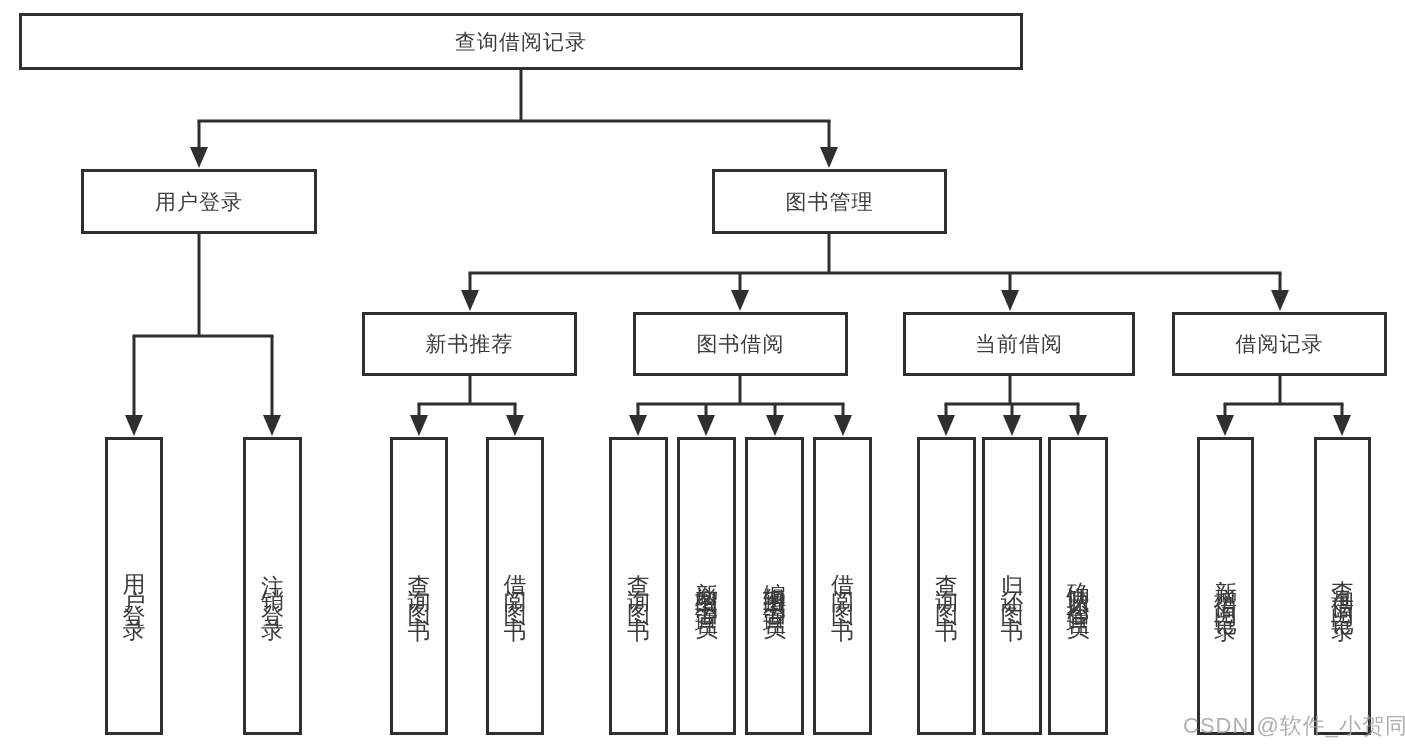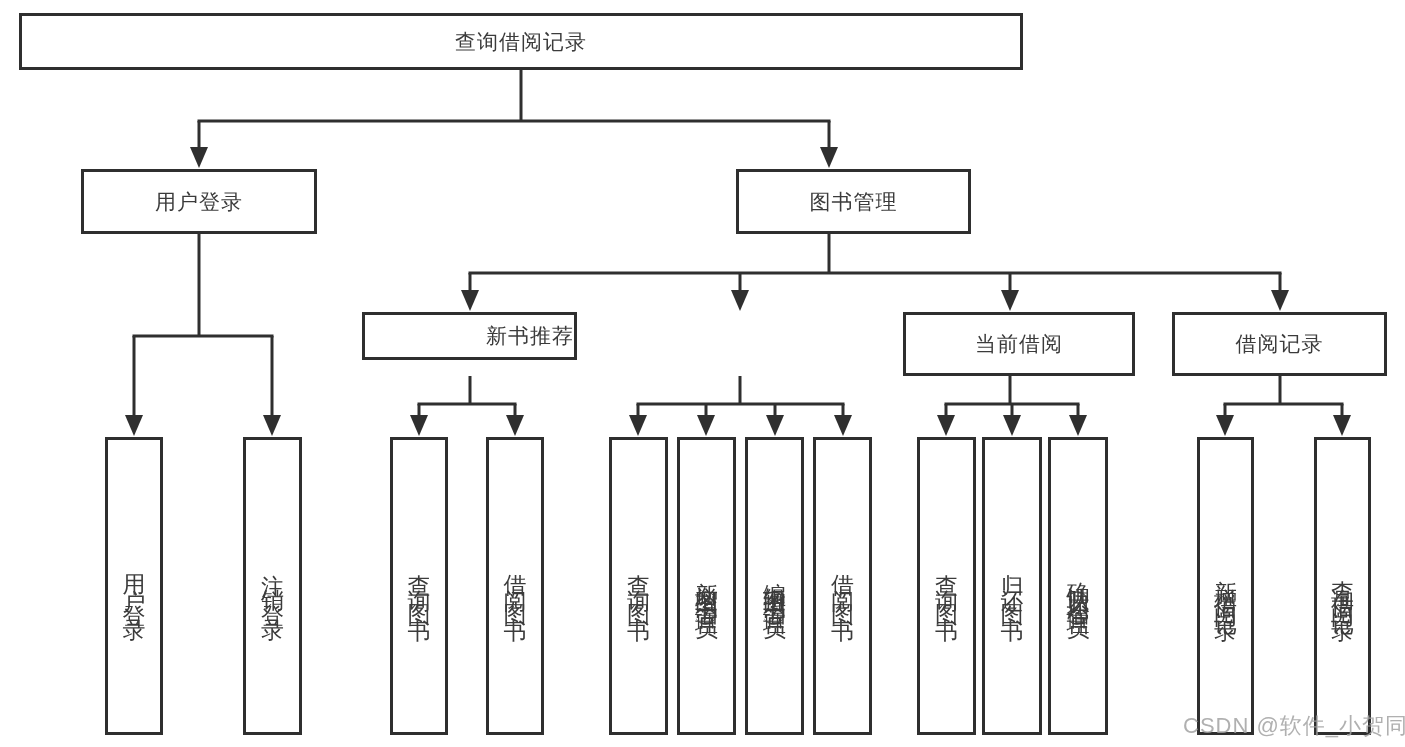"图书管理" div.box { margin-left: 24px -> none }
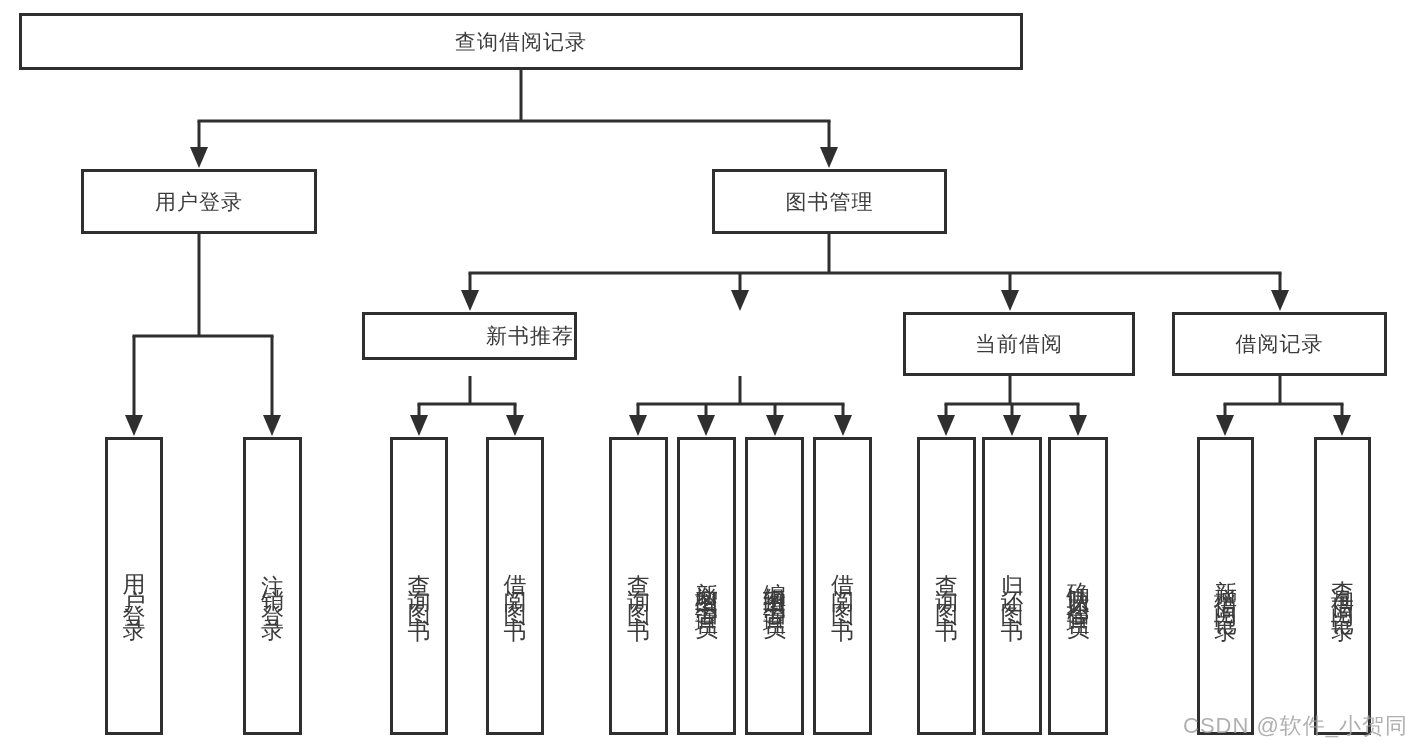"新书推荐" div.box { height: 48px -> 64px; justify-content: flex-end -> none }
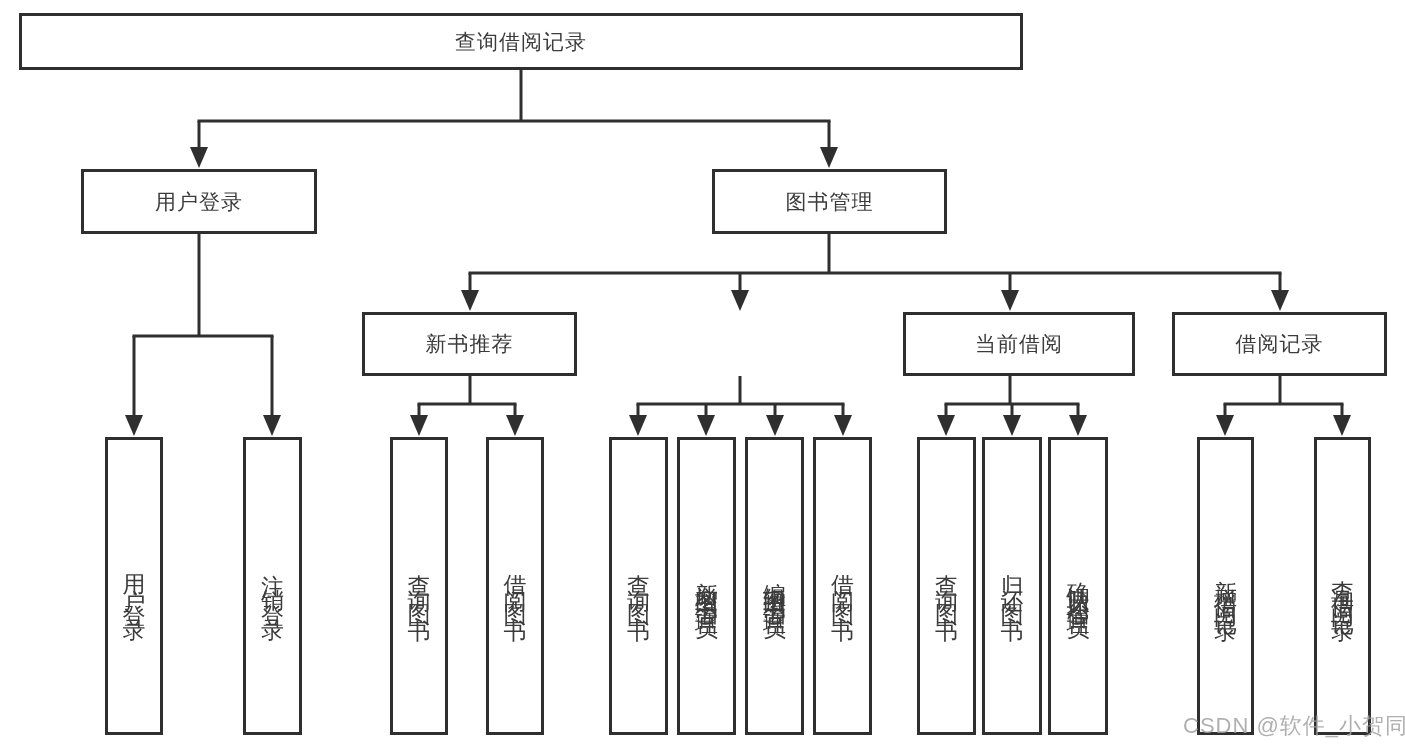"图书借阅" div.box { html: none -> <div> <span>图书借阅</span> </div> }
